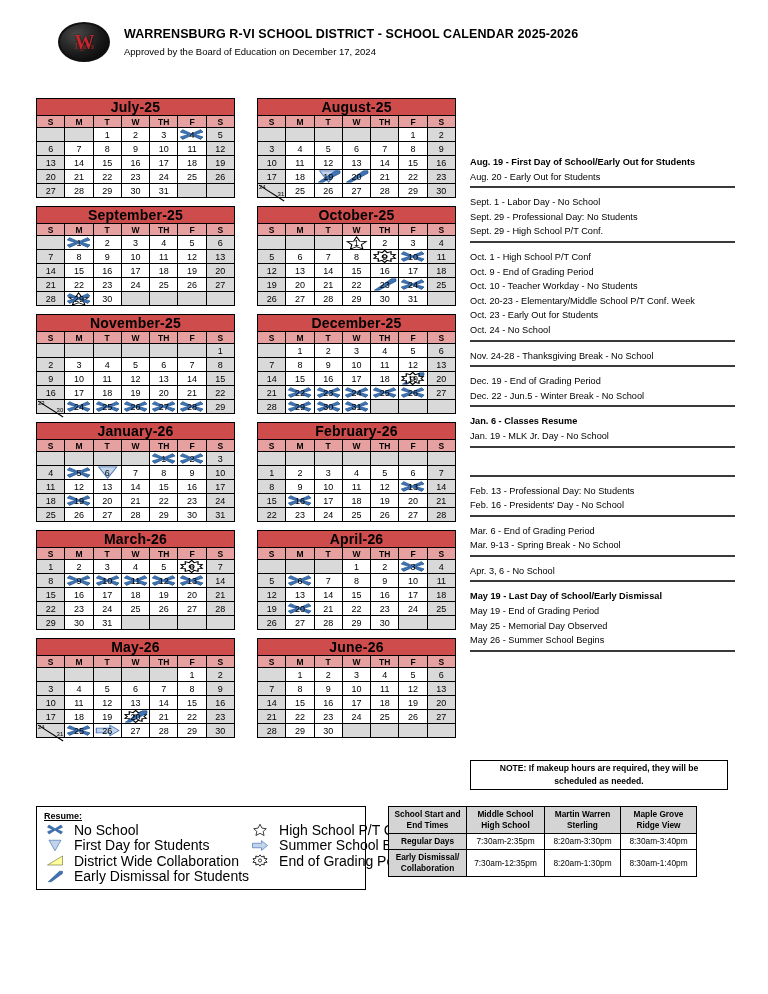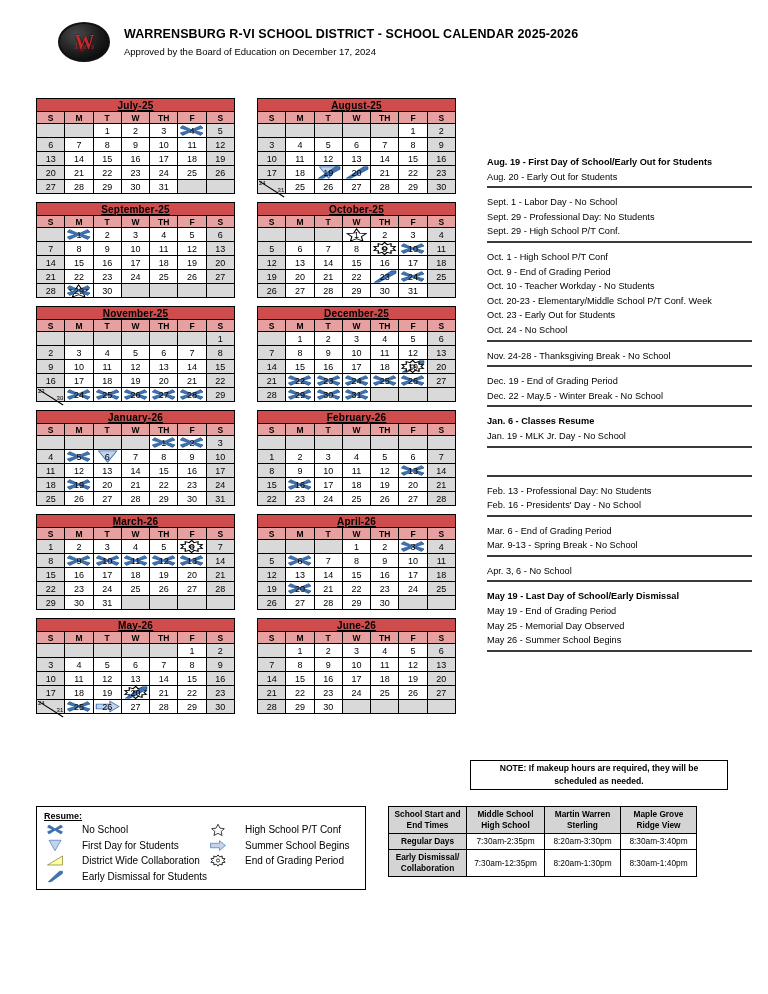"July-25" .m-title { font-size: 10px -> 14px; text-decoration: underline -> none }
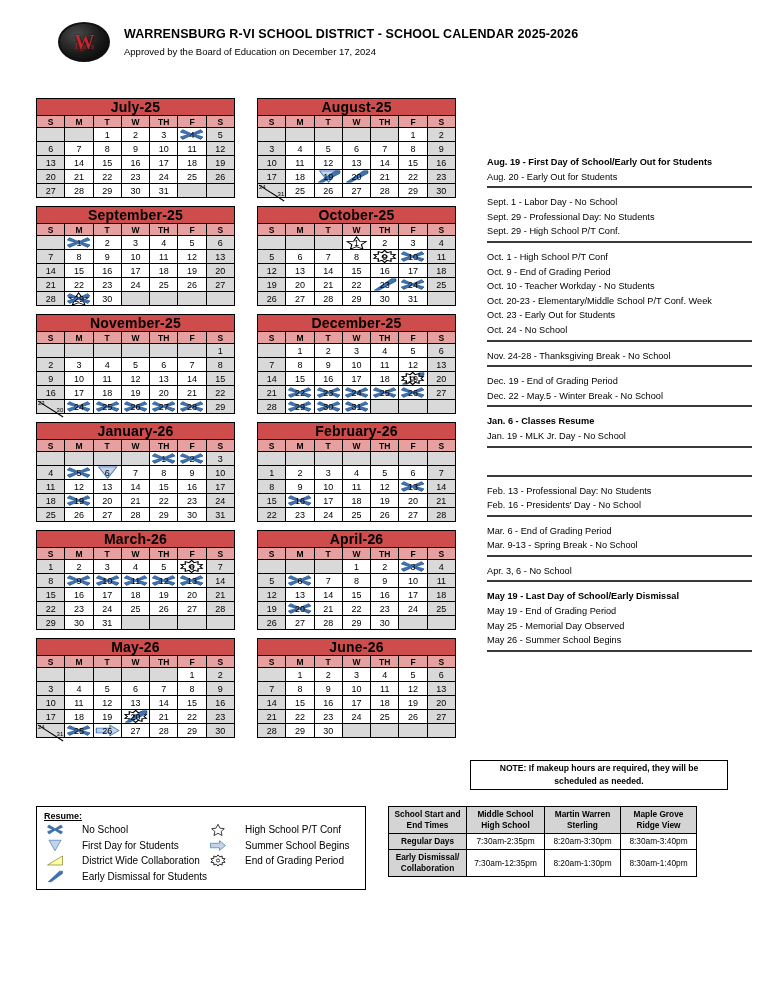"Aug. 19 - First Day" .notes { left: 487px -> 470px }
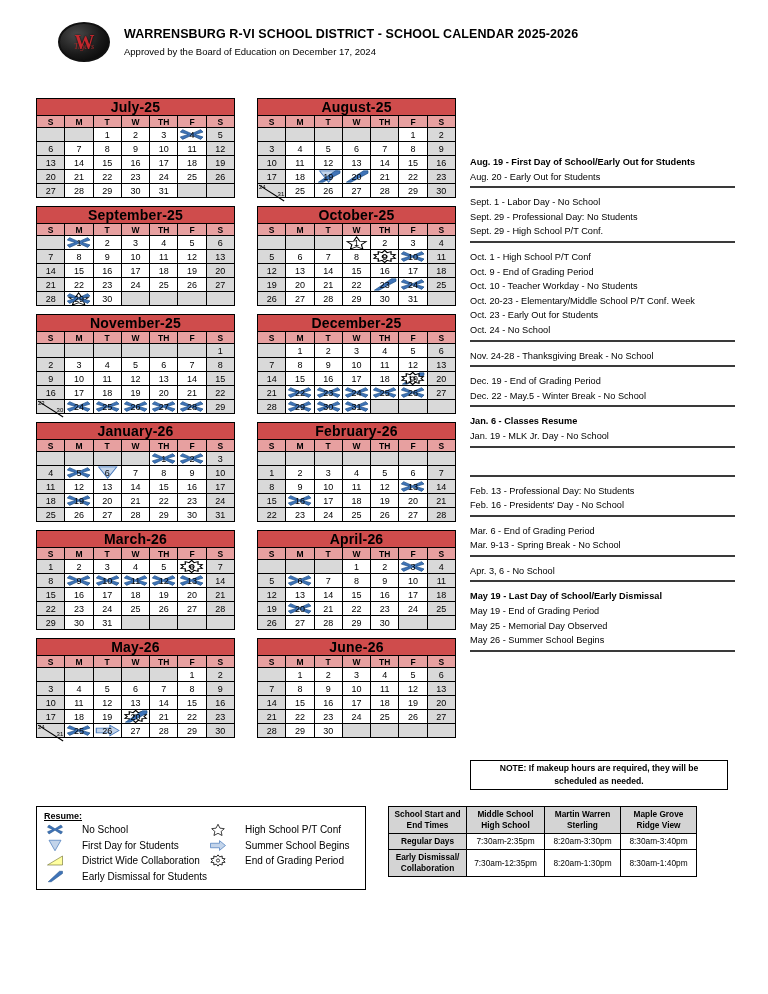"Dec. 22 - May.5 -" div.note-line { text: May.5 -> Jun.5 }
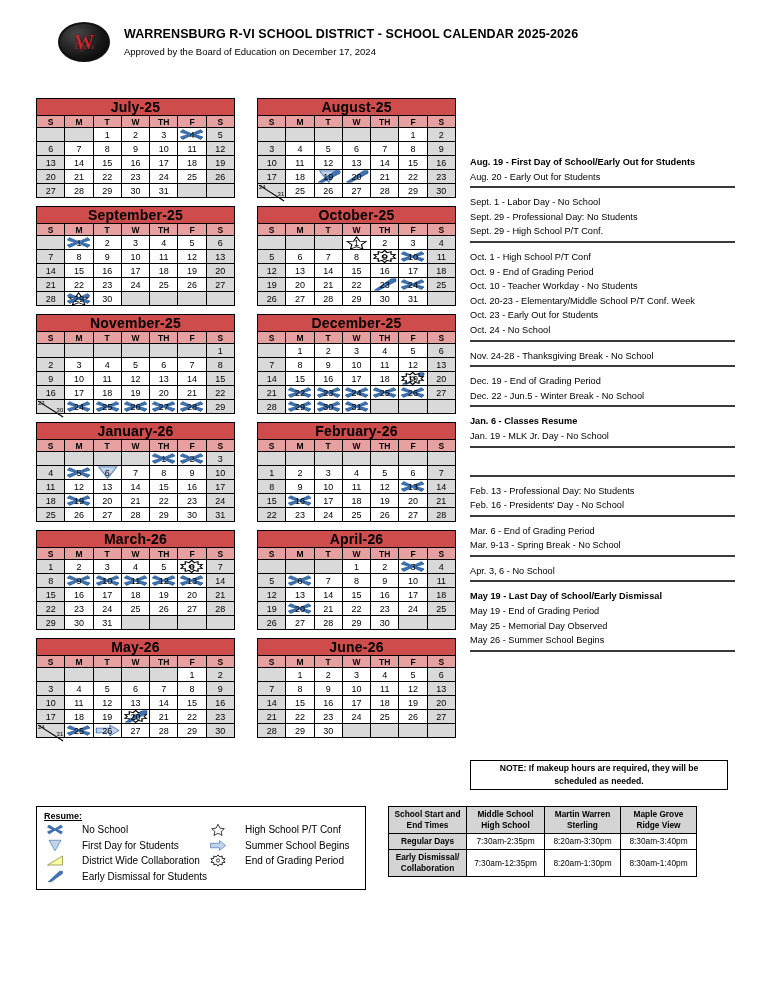"No School" .leg-lab { font-size: 10px -> 14px; margin-left: 16px -> 8px }
